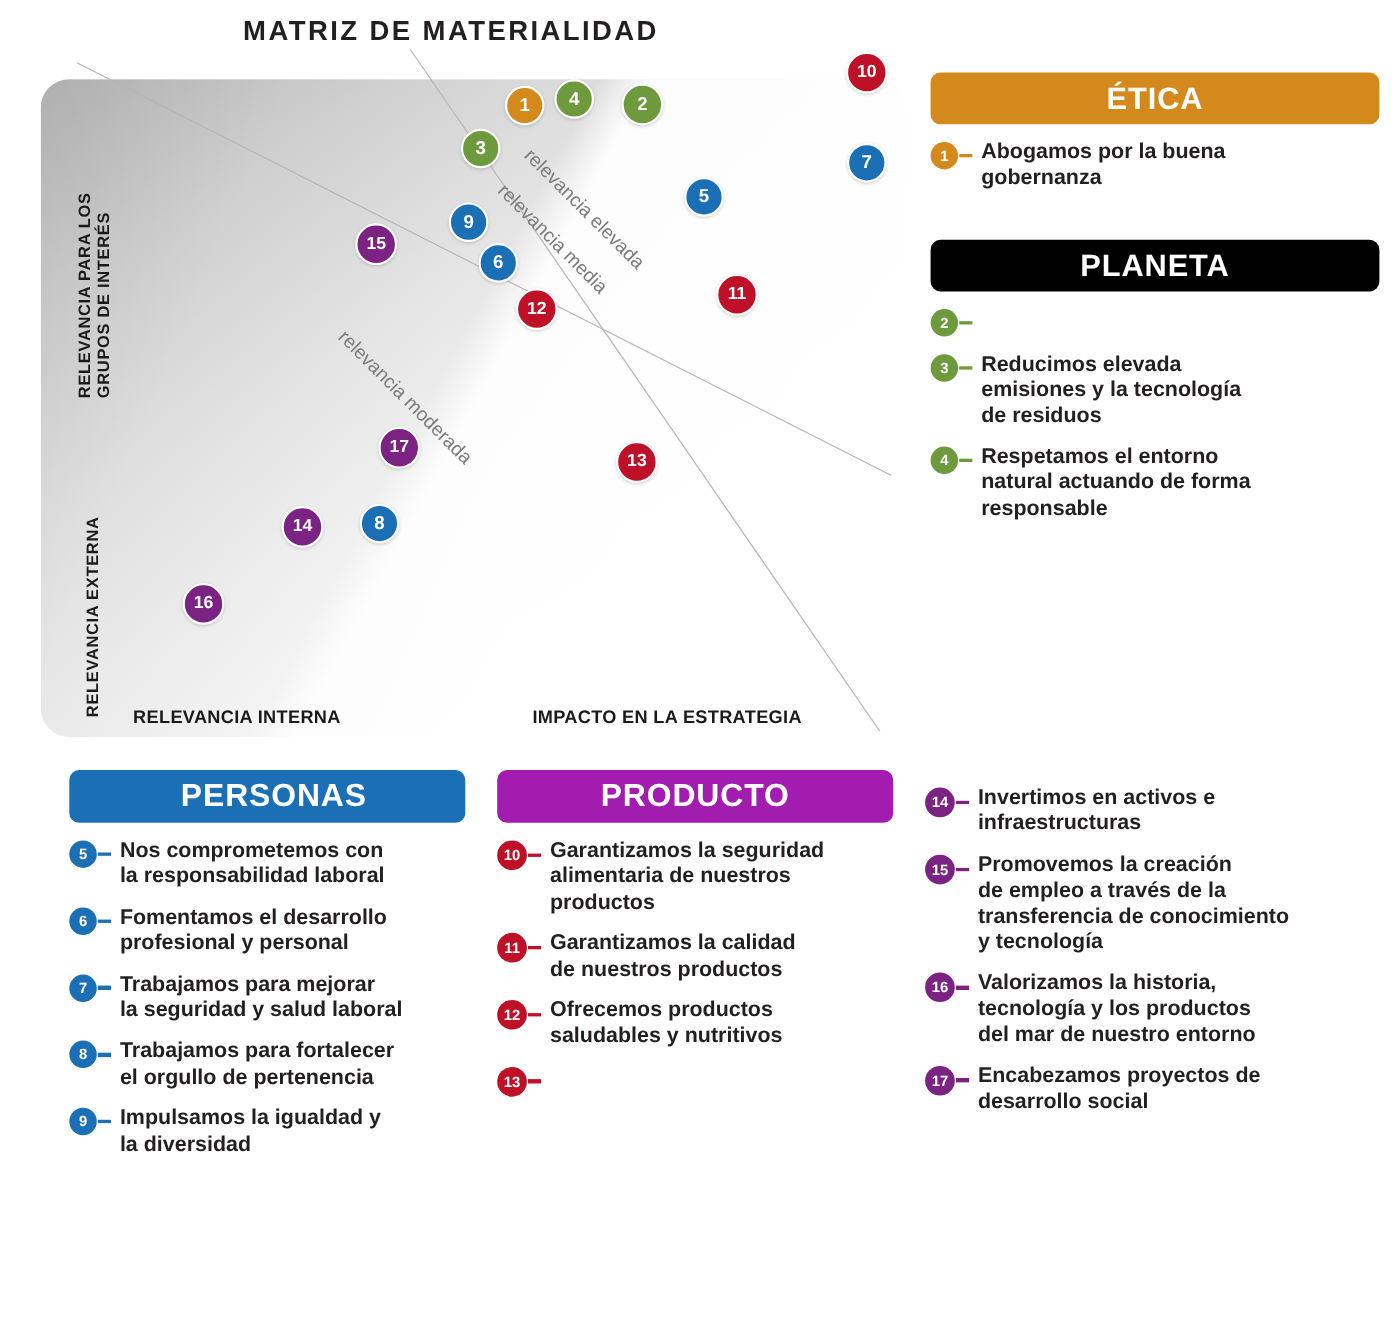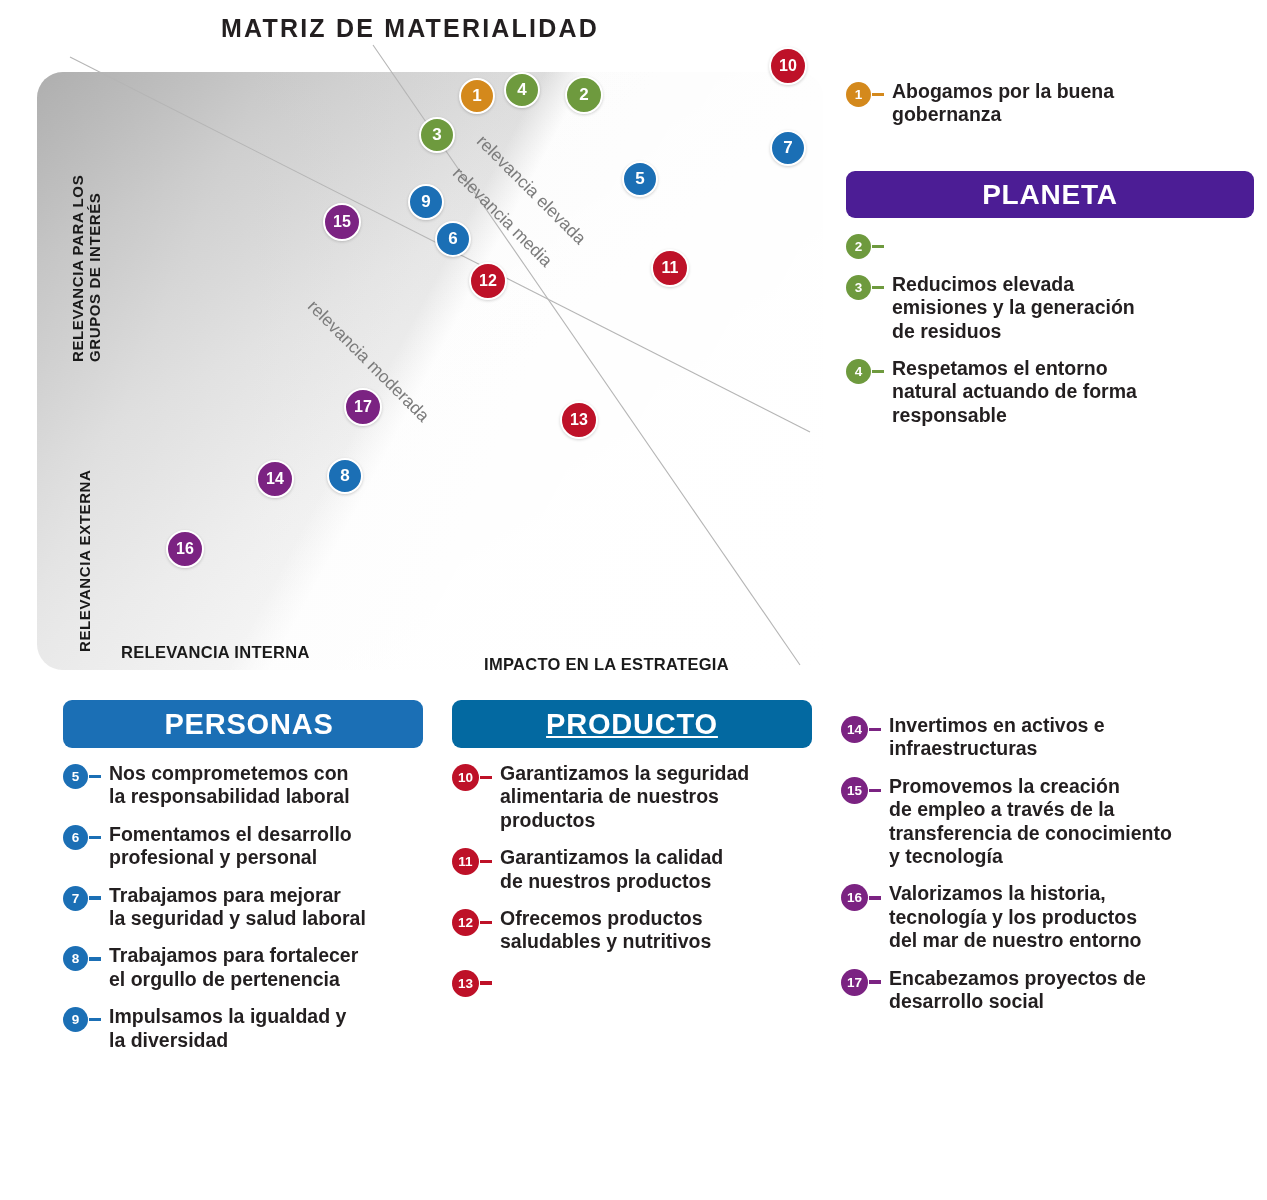"ÉTICA" div.cat-header { html: none -> <div>ÉTICA</div> }
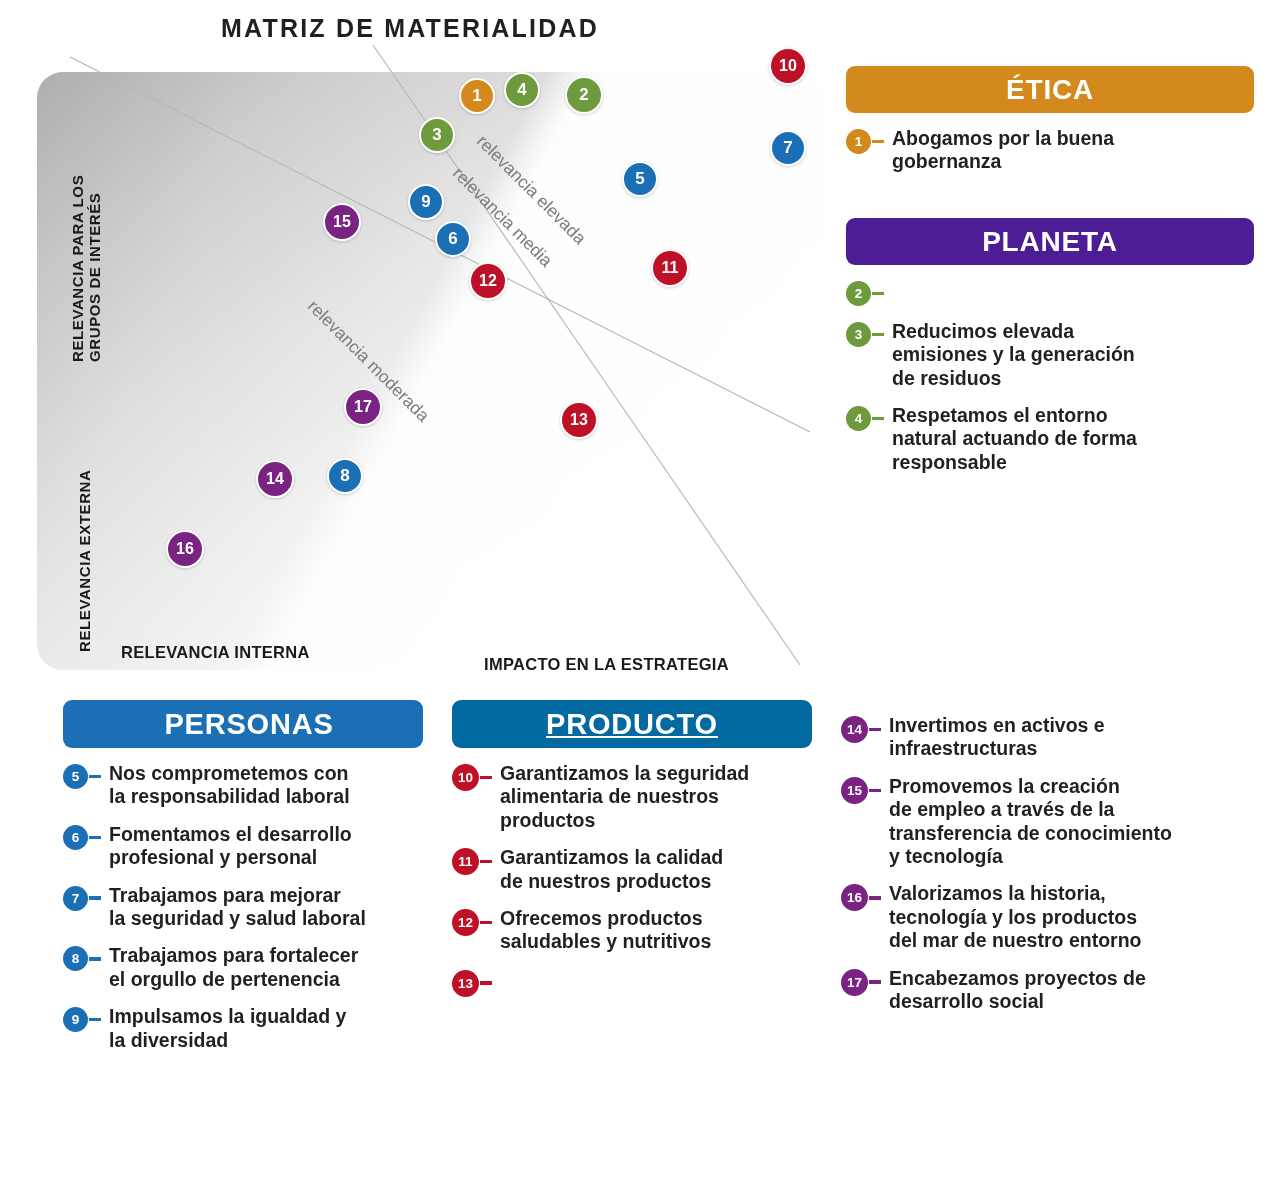"PLANETA" div.cat-header { background: #4c1d95 -> #000000 }
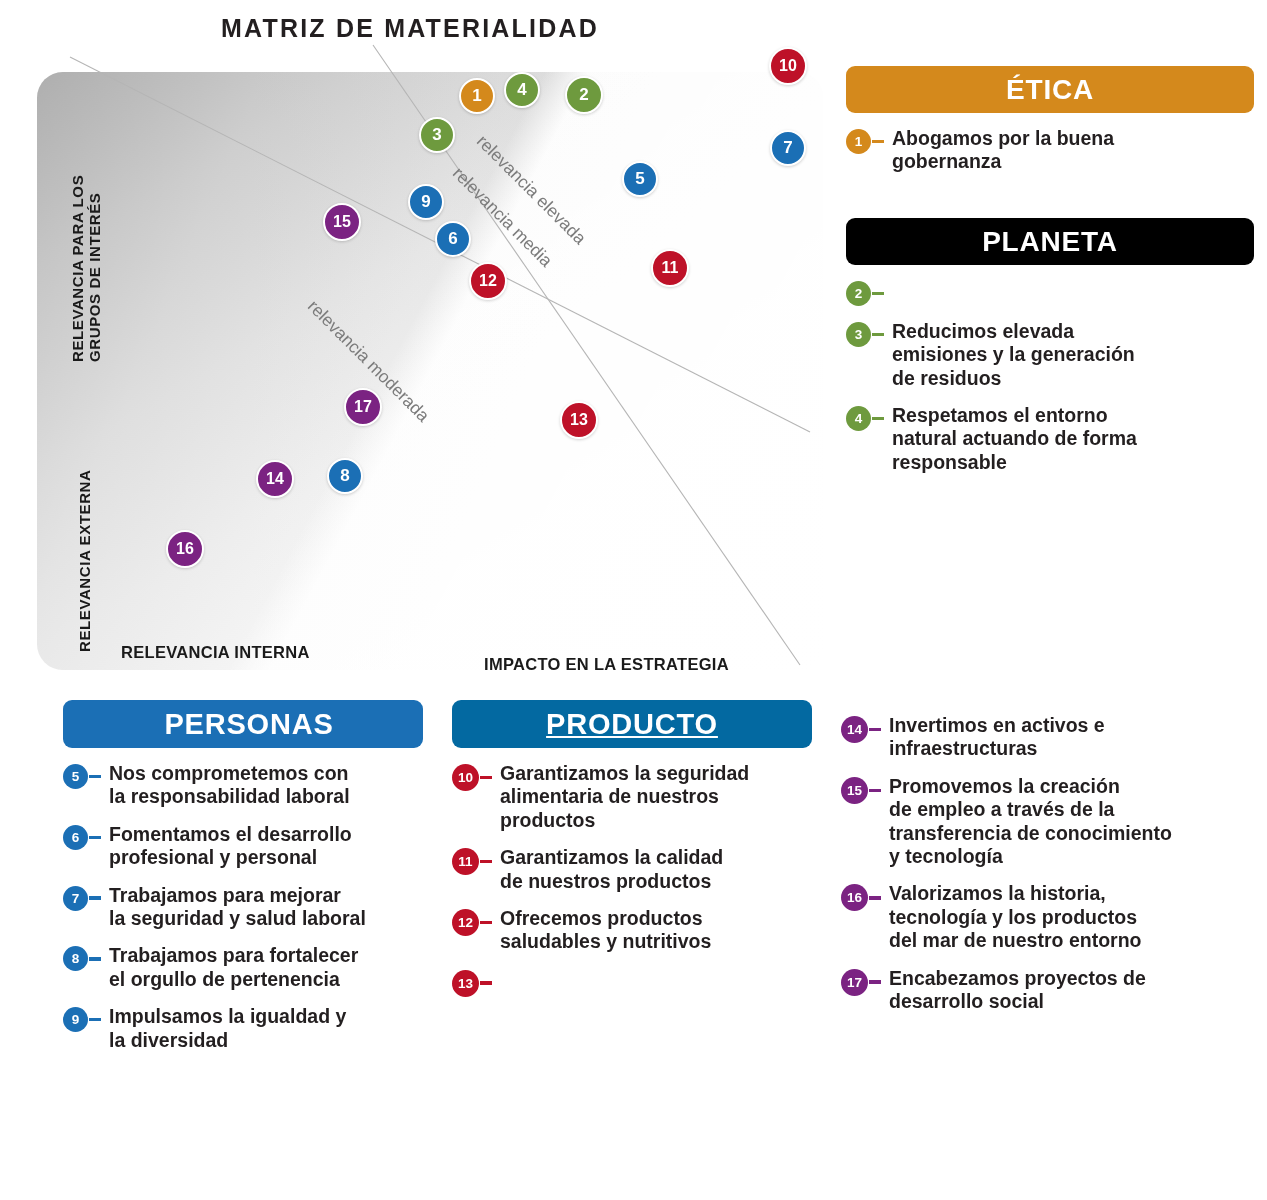"emisiones y la generación" span { text: generación -> tecnología }
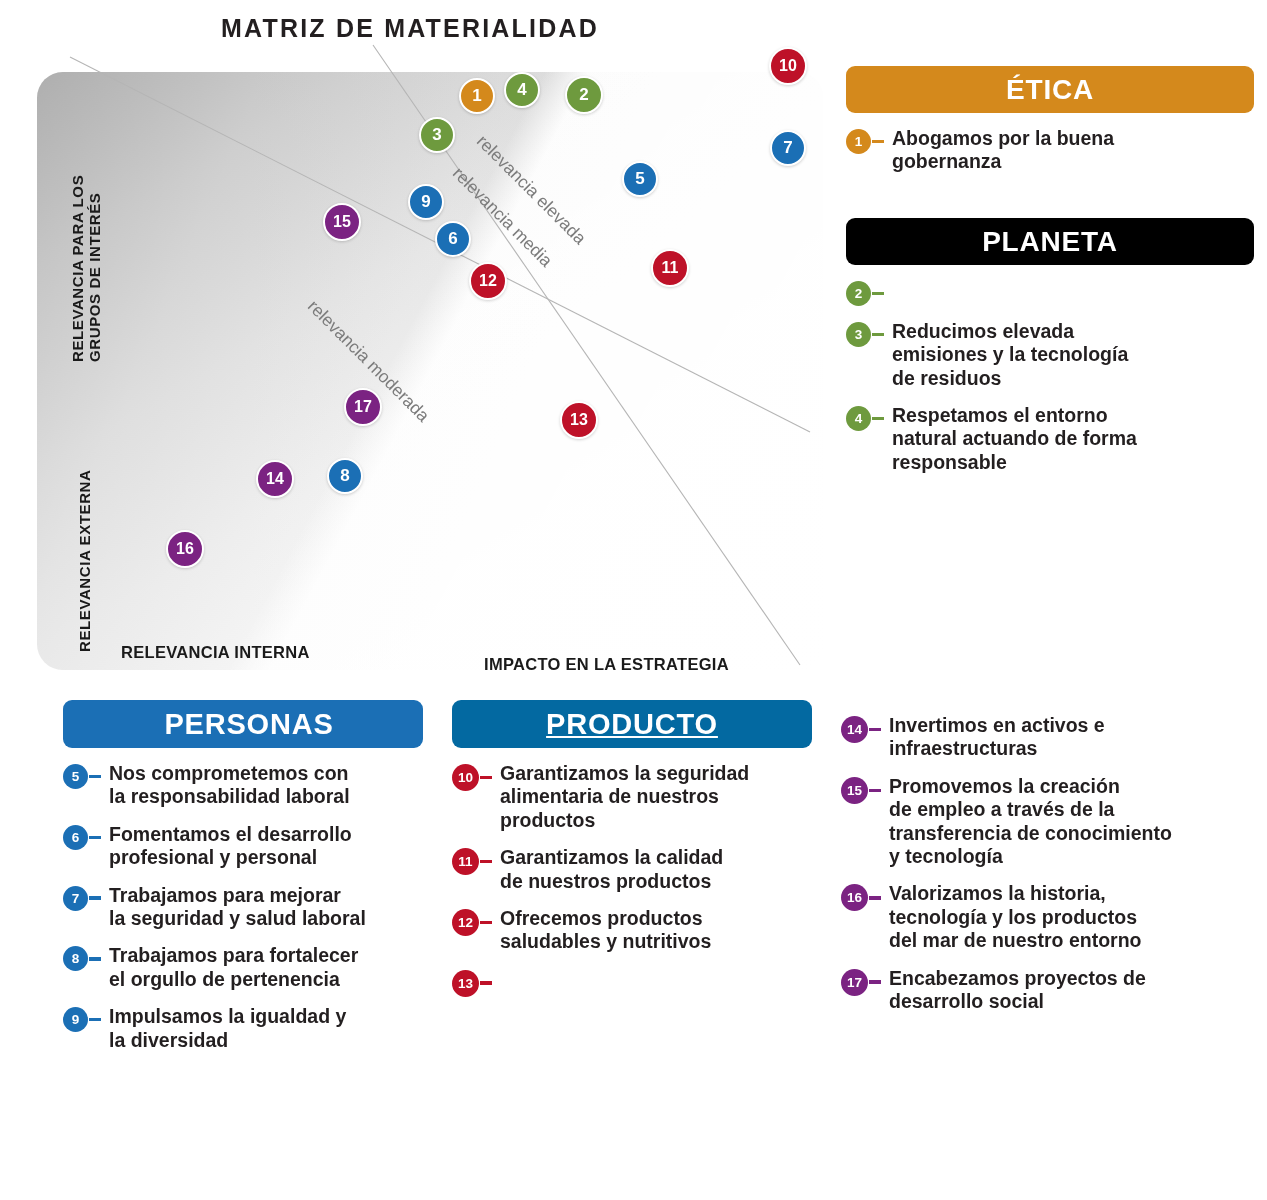"IMPACTO EN LA ESTRATEGIA" #axis-impacto { margin-top: 12px -> none }
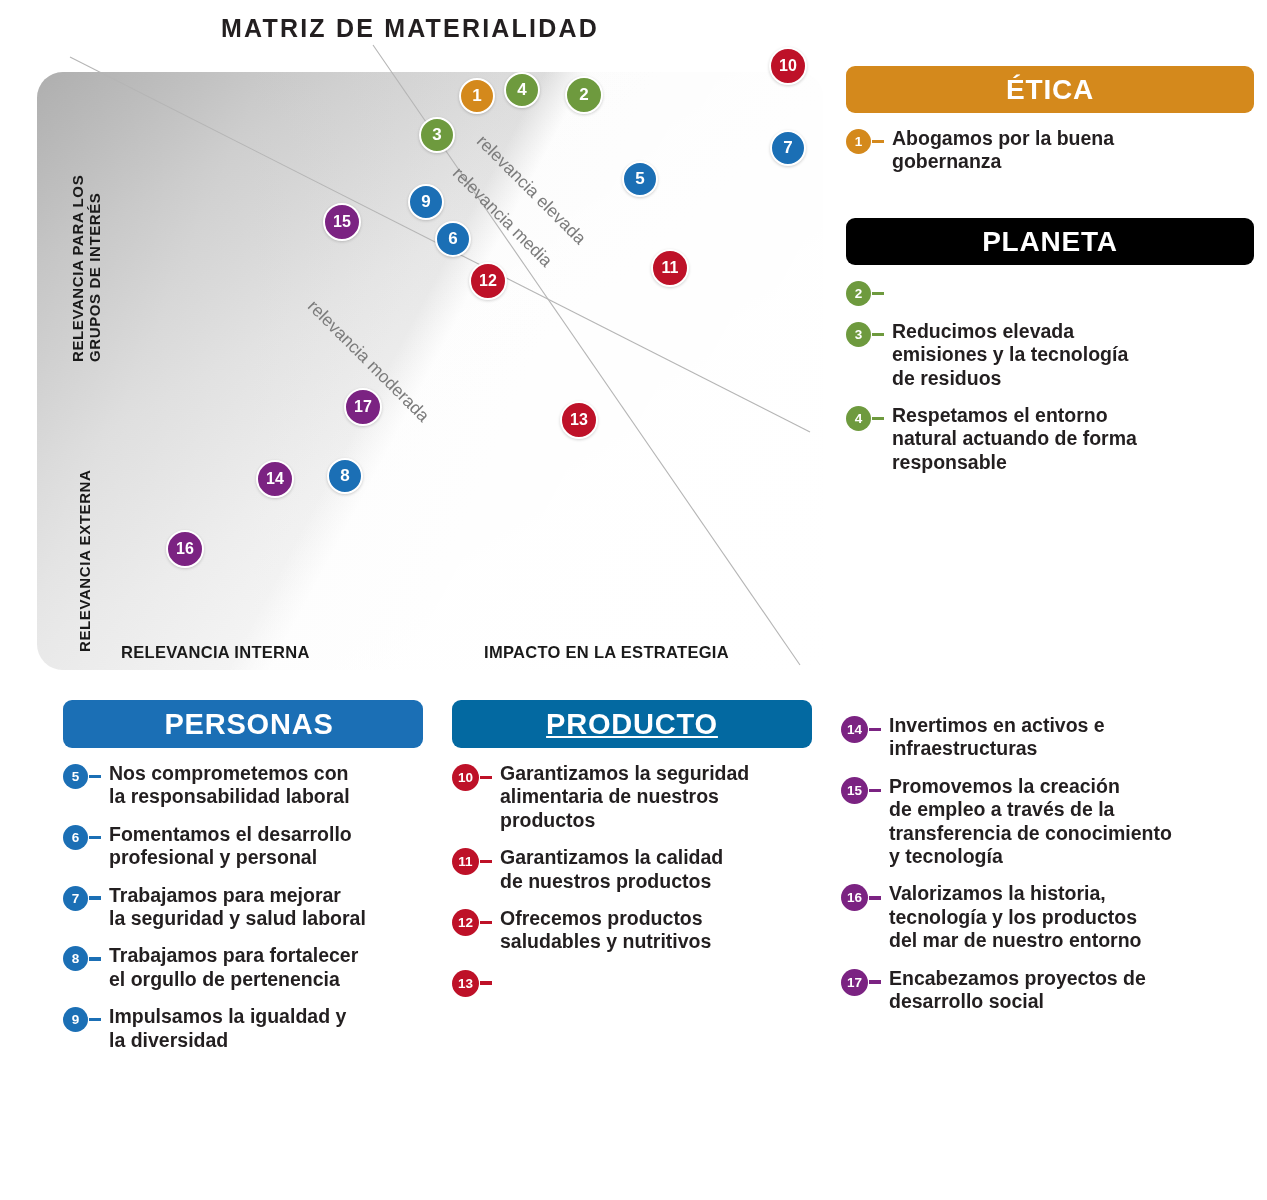"PRODUCTO" div.cat-header { background: #0369a1 -> #a21caf; text-decoration: underline -> none }
